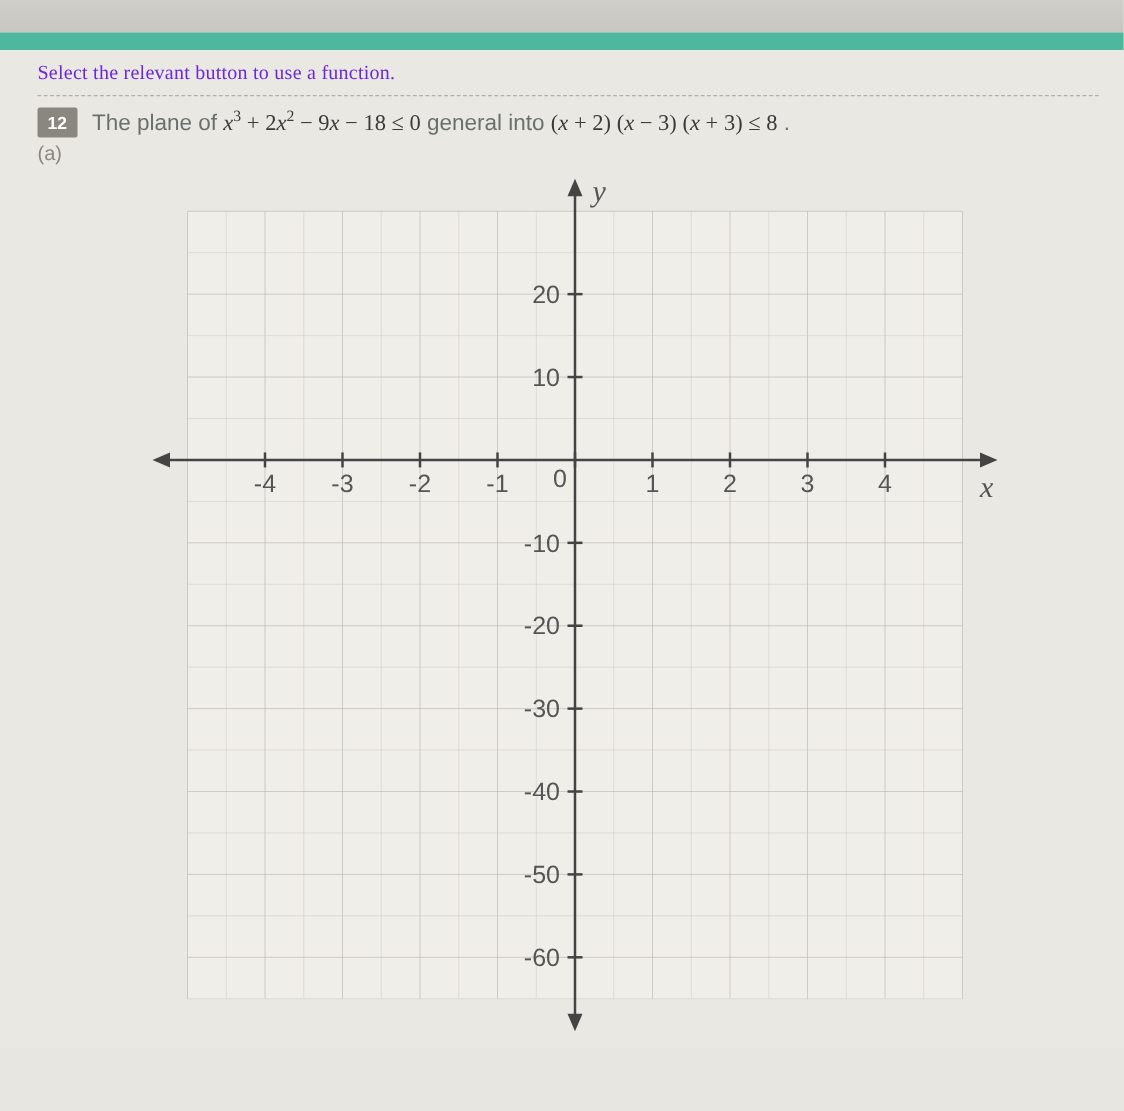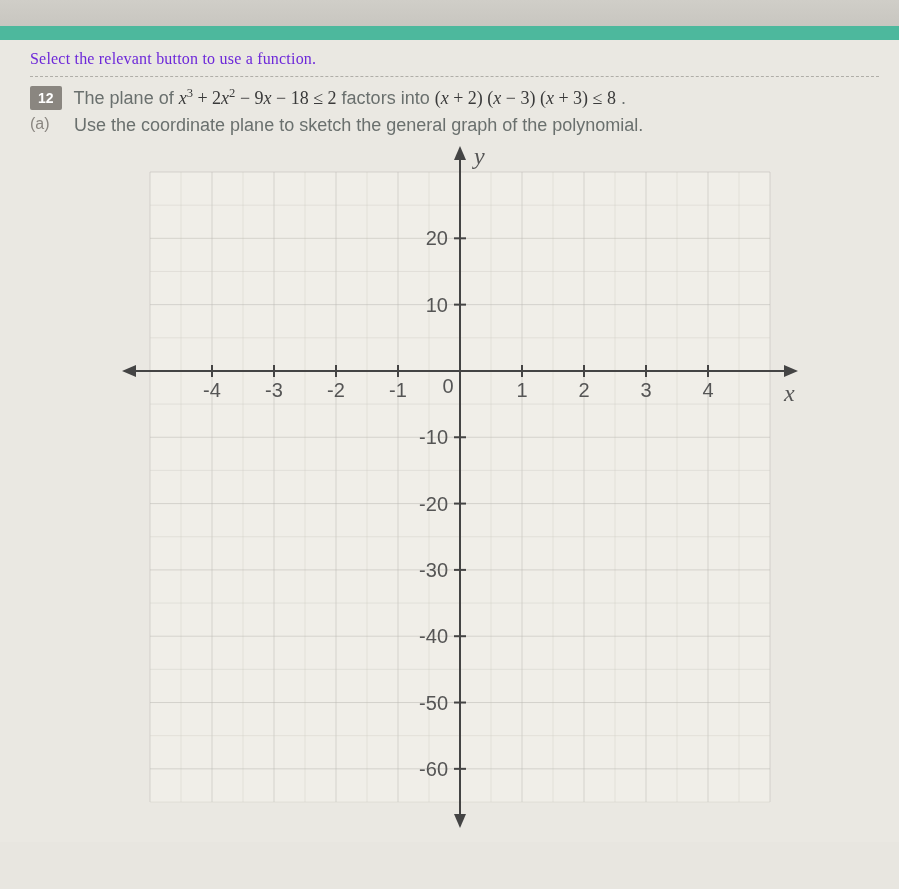"− 18 ≤ 2" span.mathn { text: 2 -> 0 }
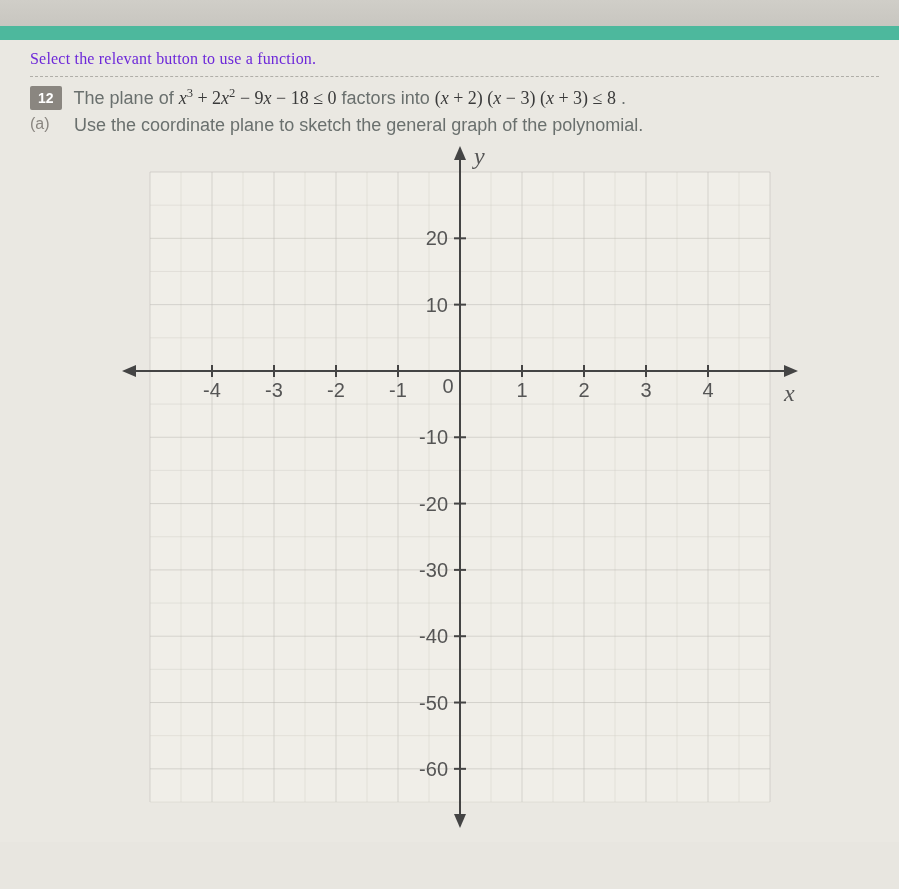"factors into" span { text: factors -> general }
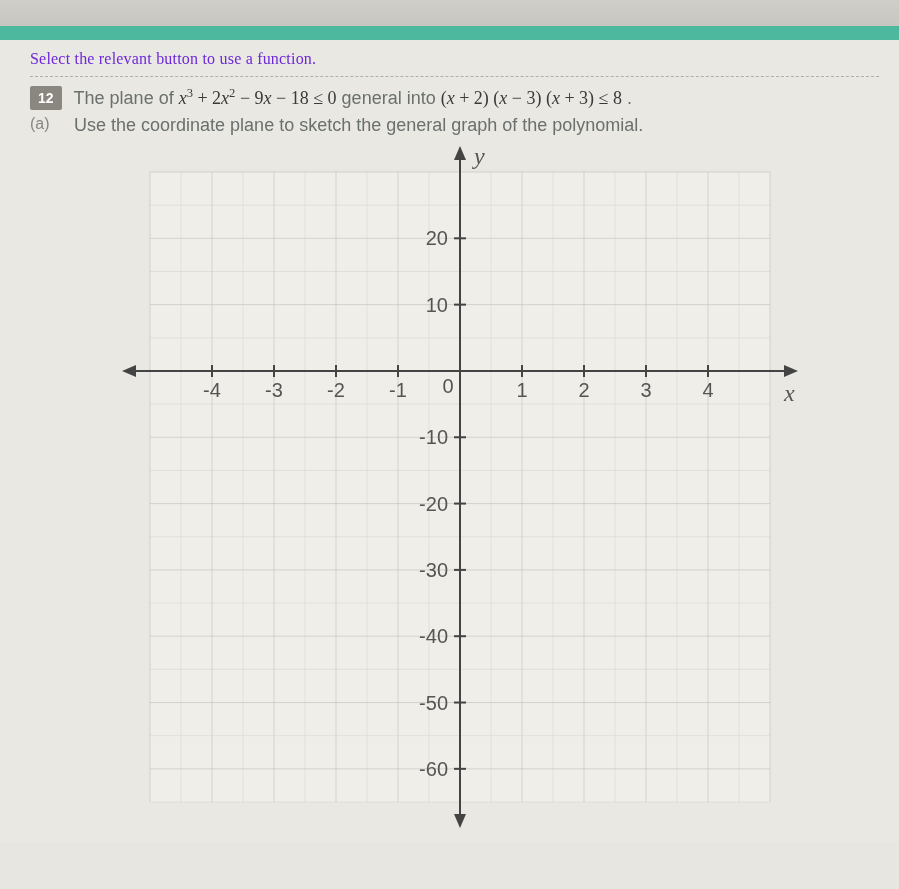"Use the coordinate plane to" div.part-text { html: <div>Use the coordinate plane to sketch the general graph of the polynomial.</div> -> none }
